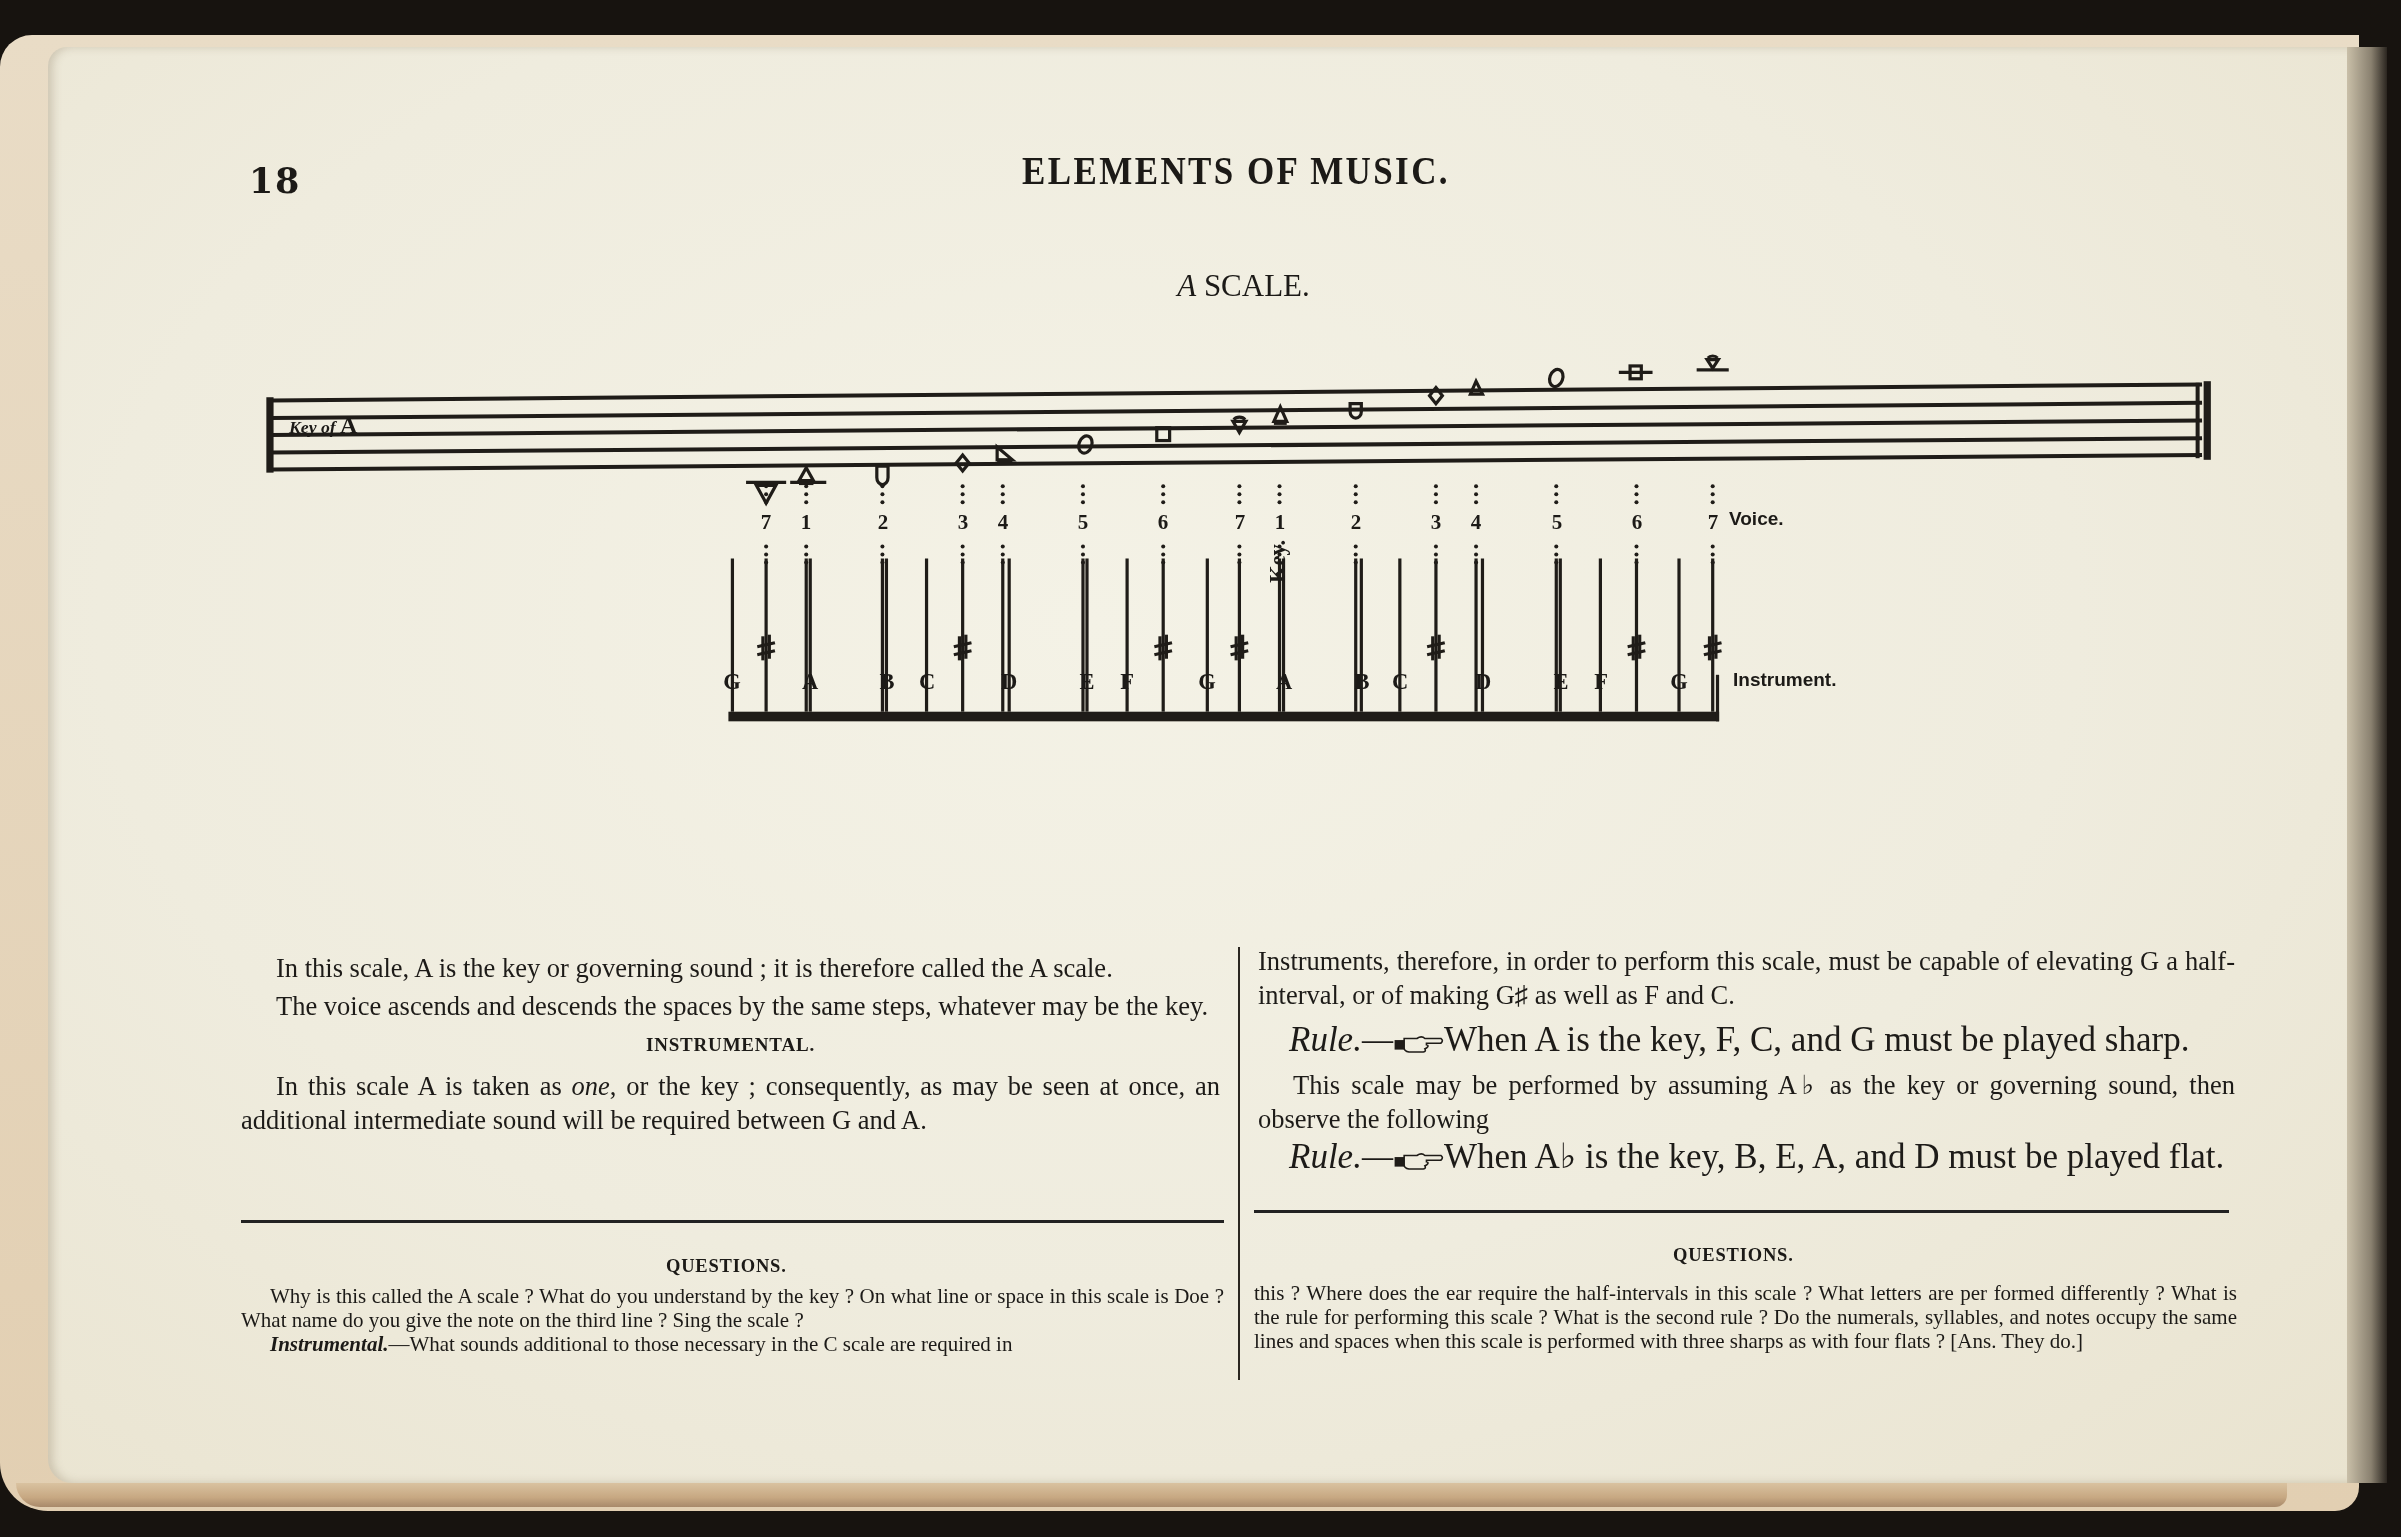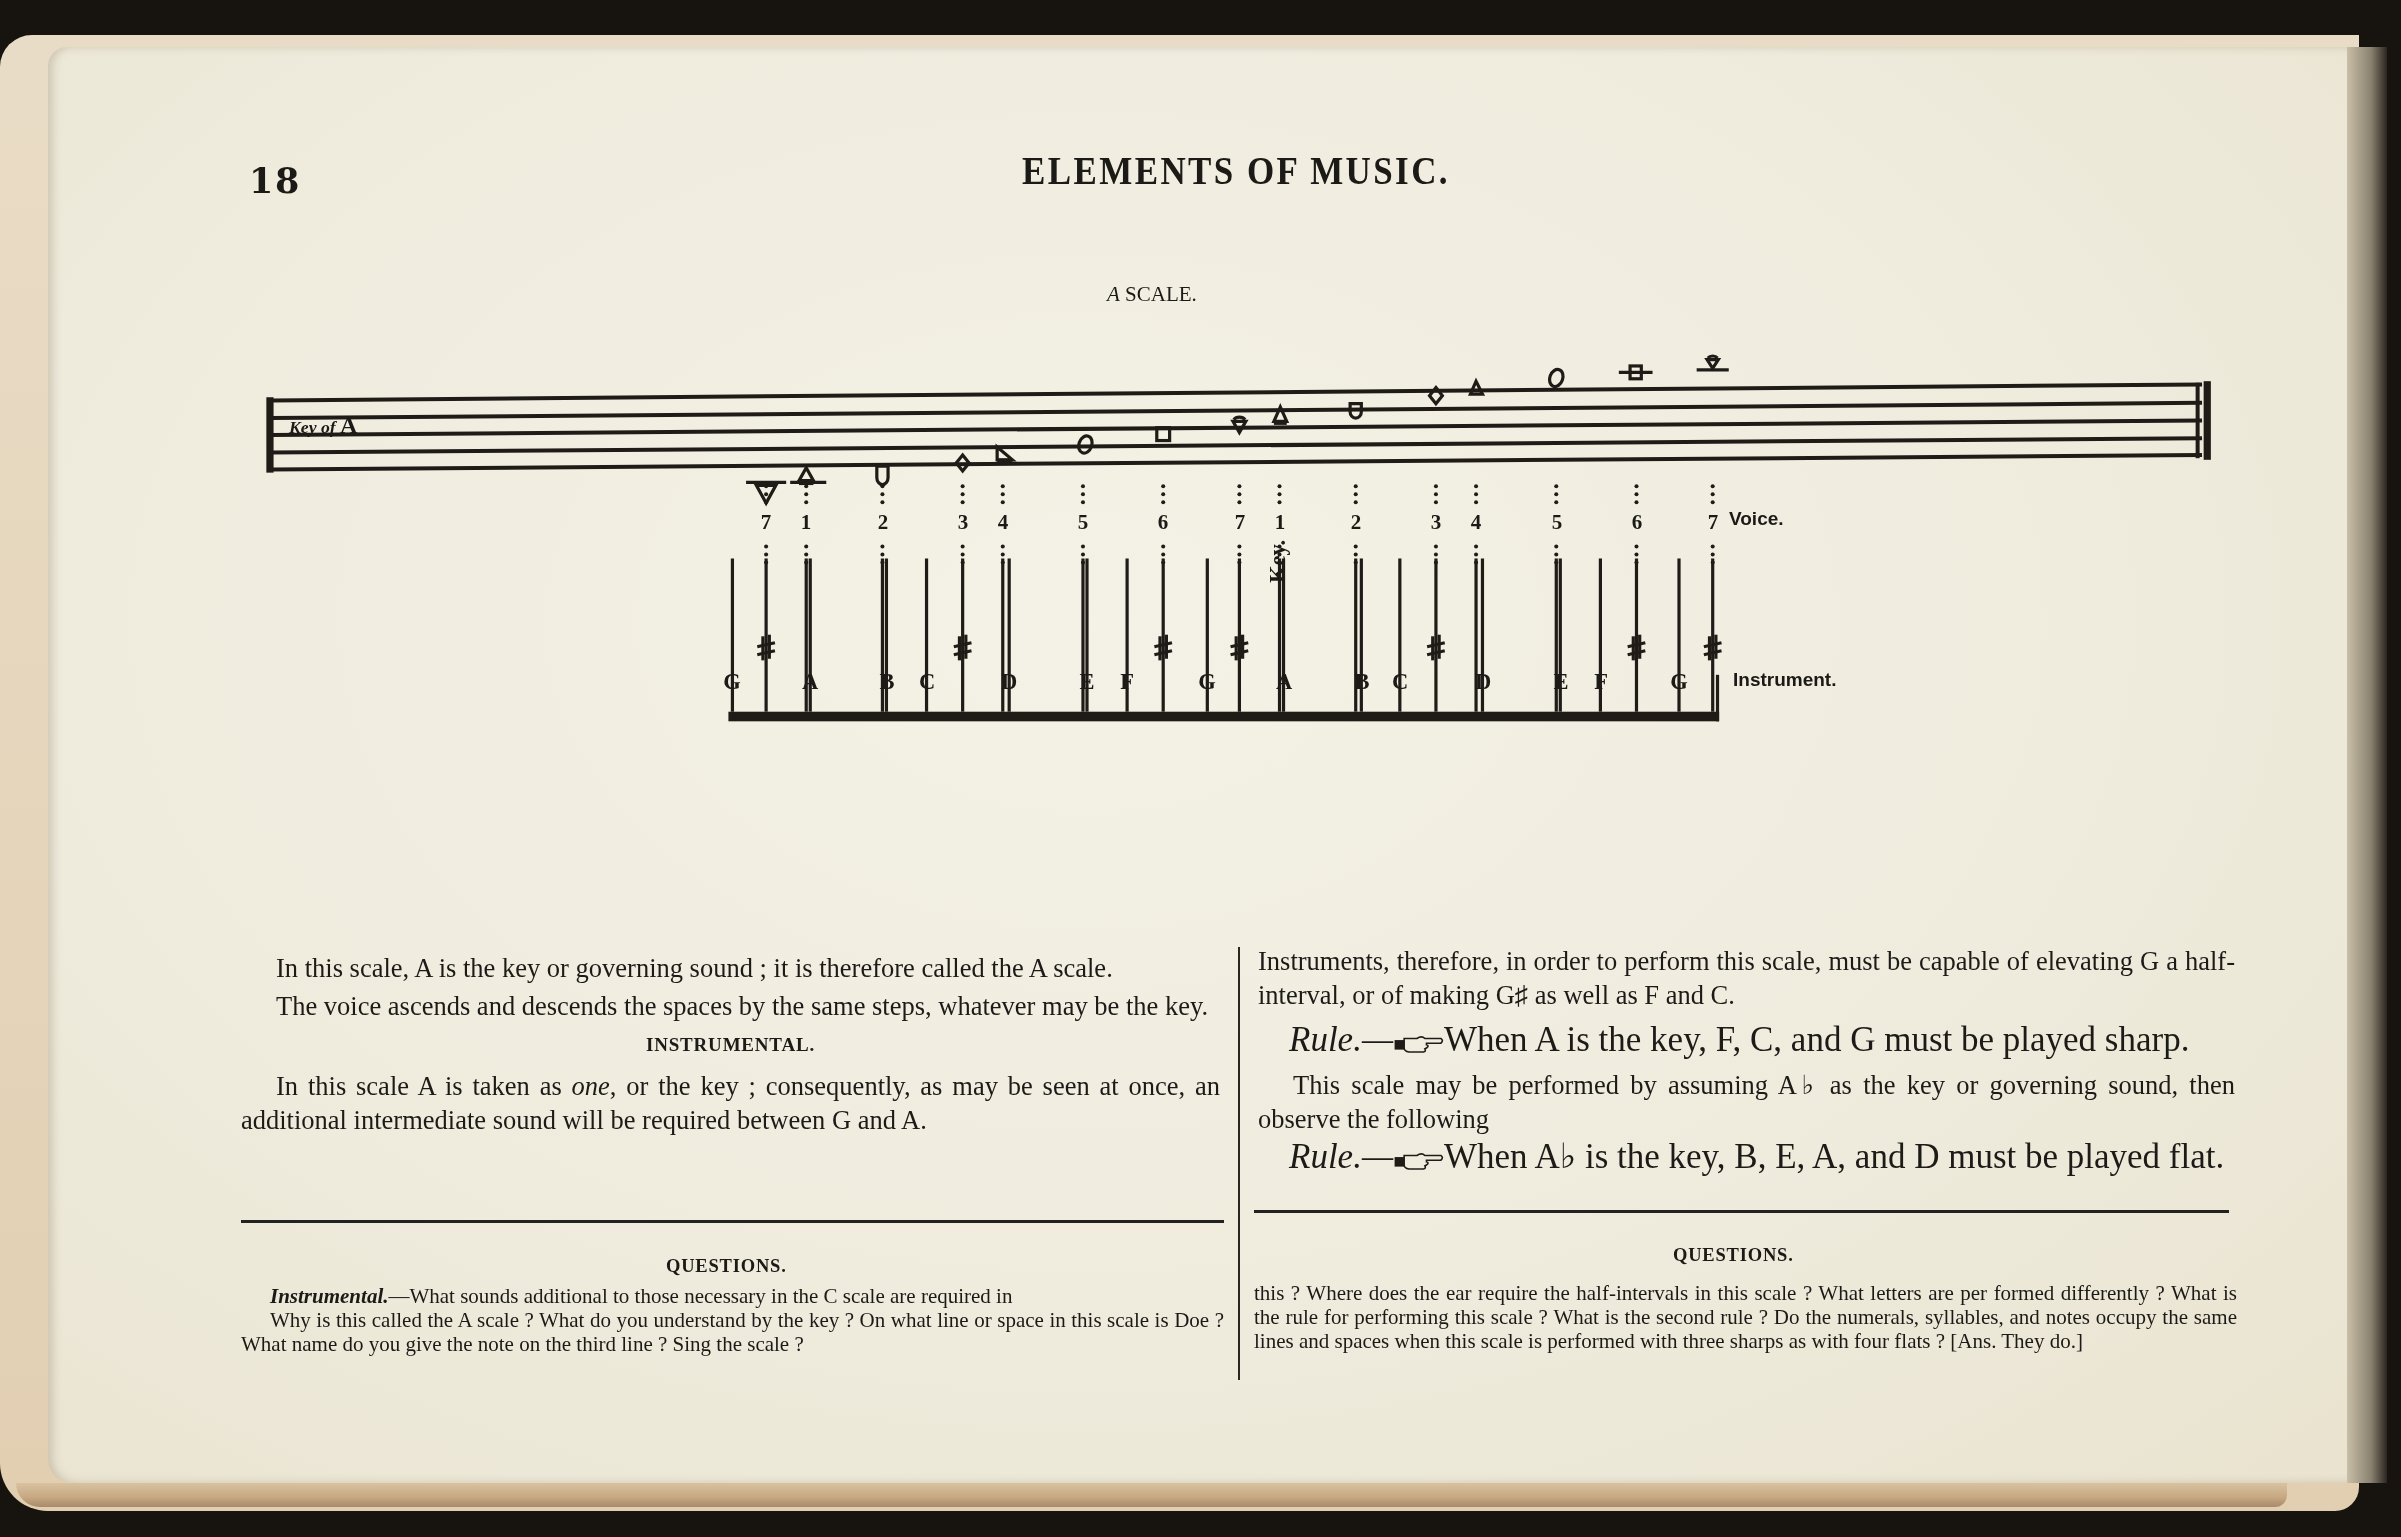"A SCALE." .scale-title { font-size: 21px -> 31px; text-align: left -> center; top: 282px -> 268px }
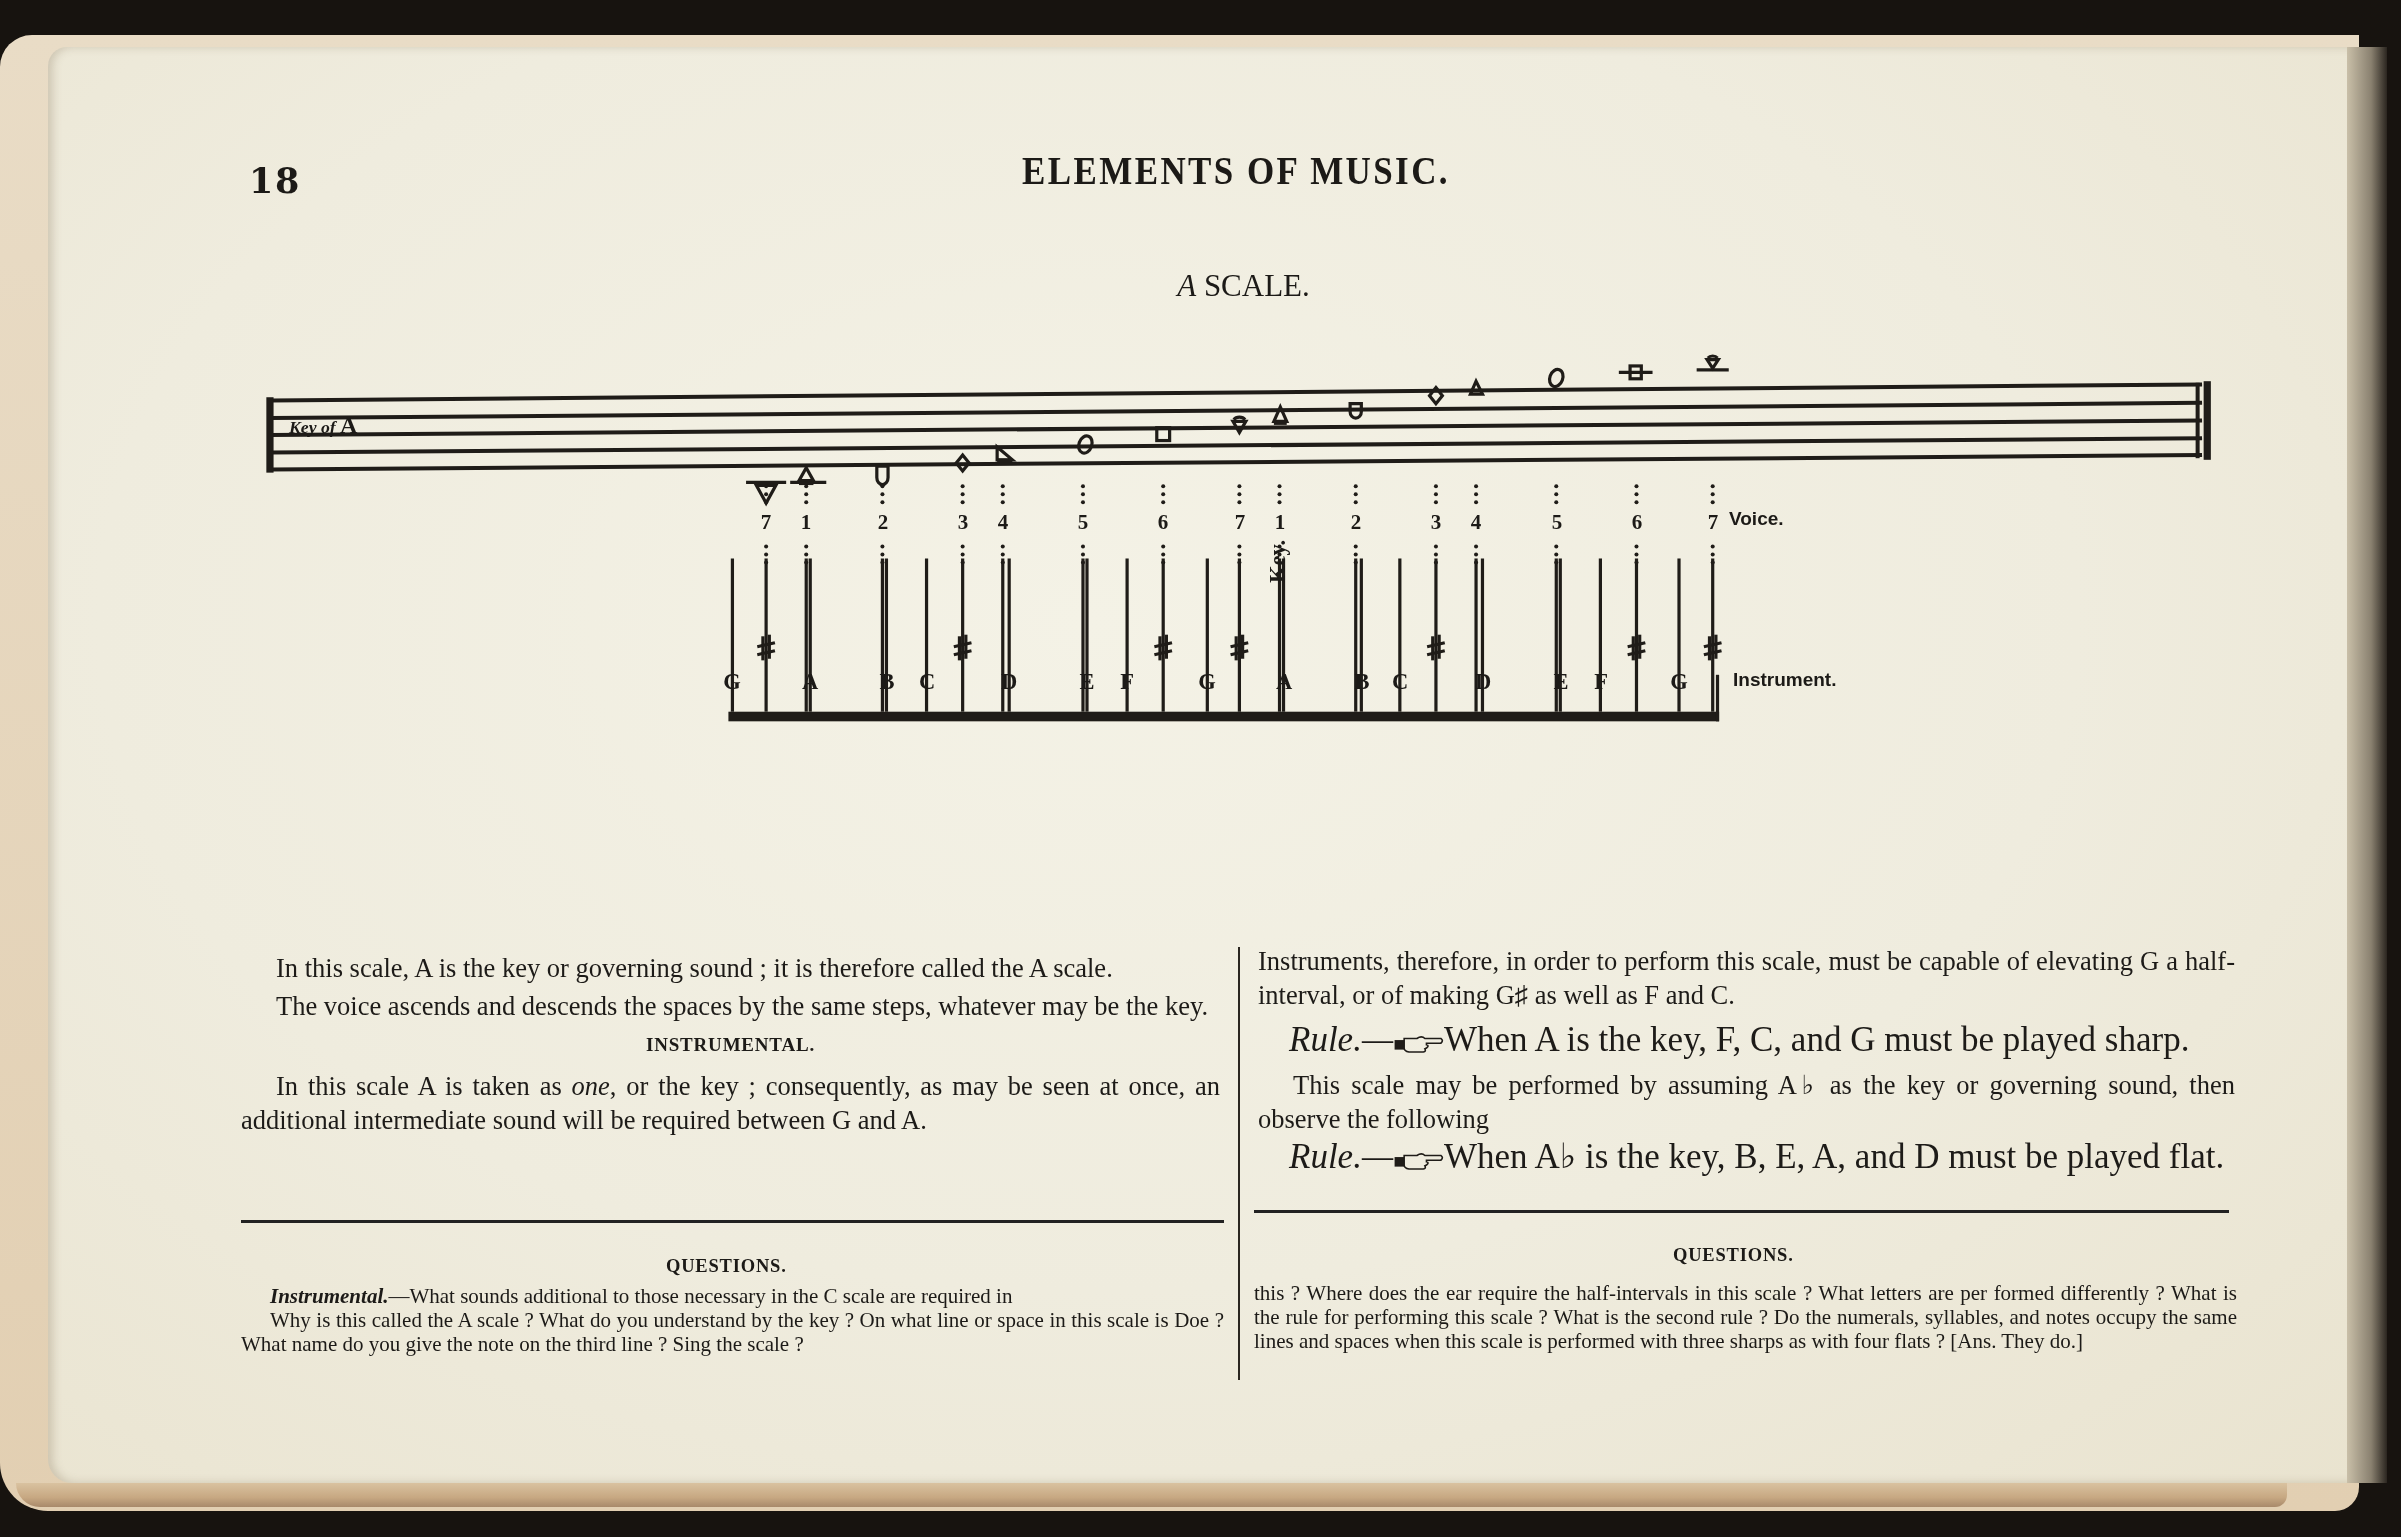"Instrumental.—What sounds additional to" p.indent { order: before "Why is this called the" -> after "Why is this called the" }
